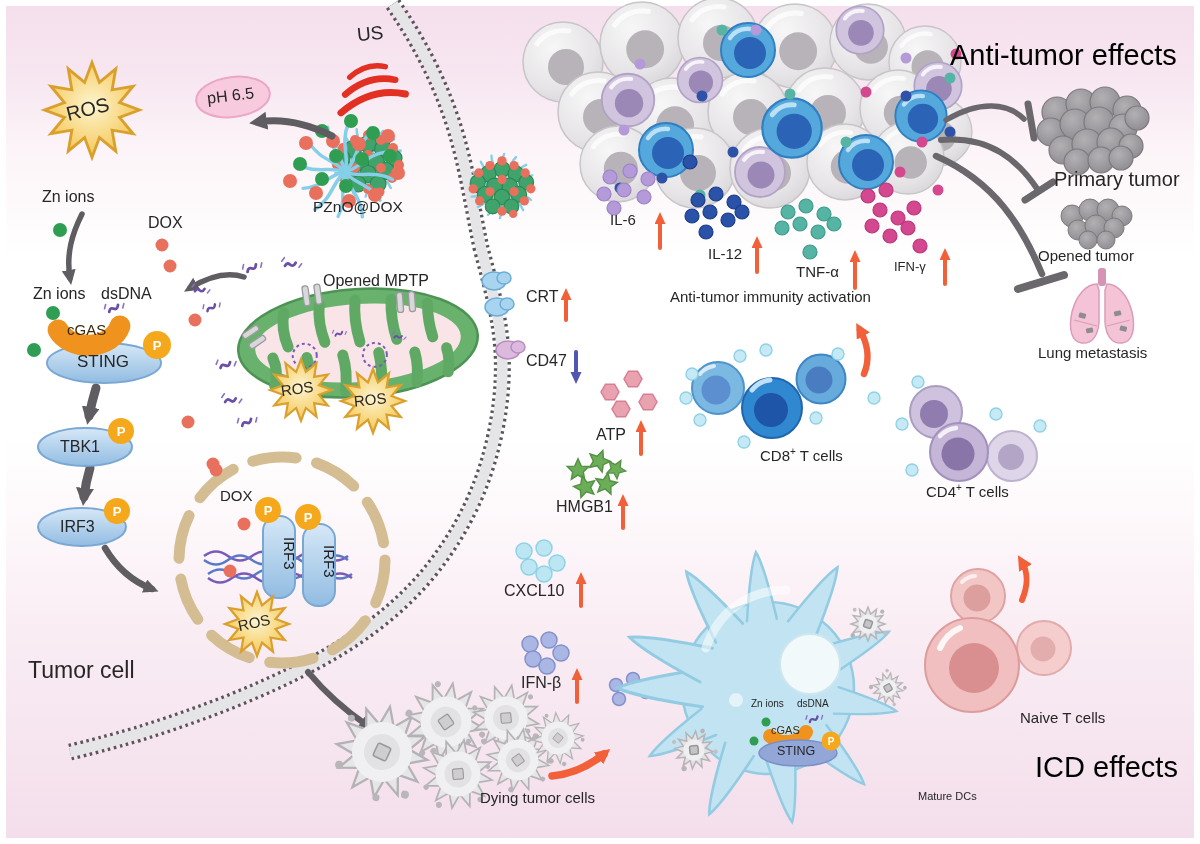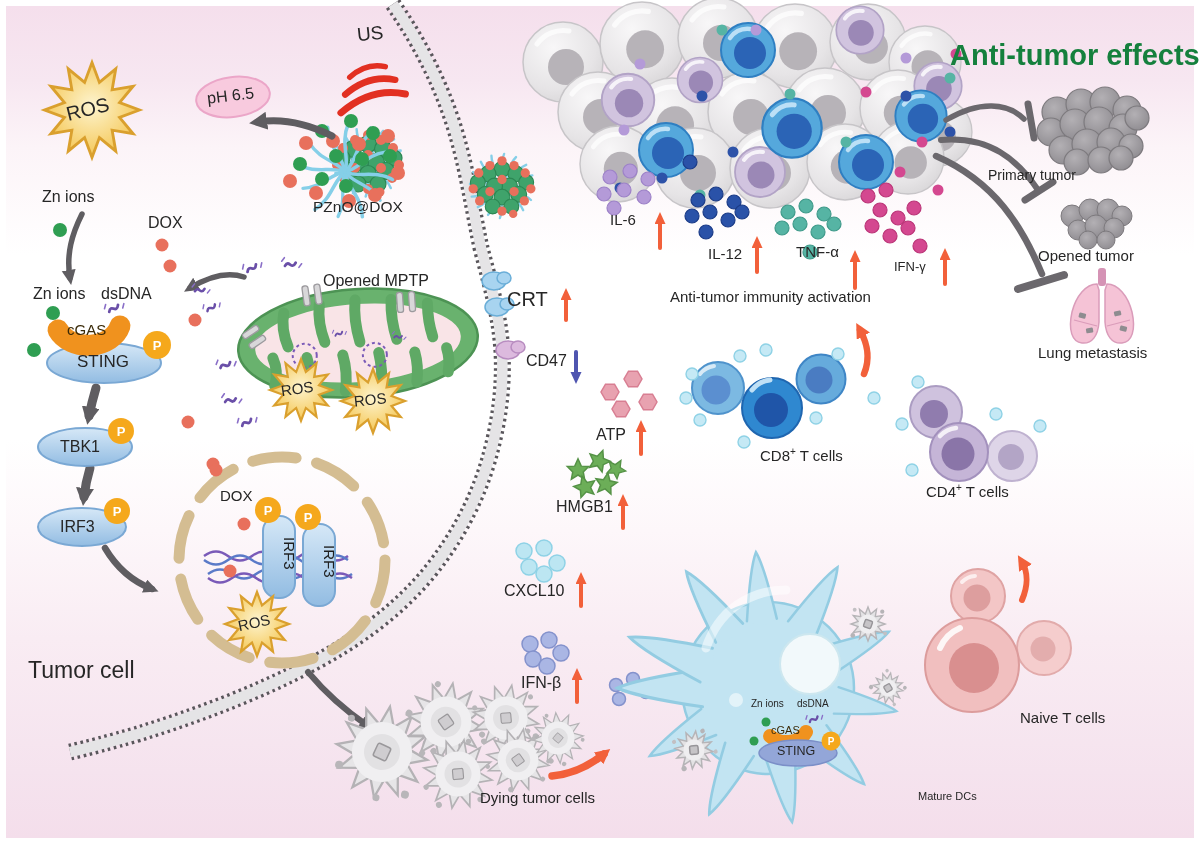"Anti-tumor effects" .big { color: #15803d -> #000000; font-weight: bold -> none }
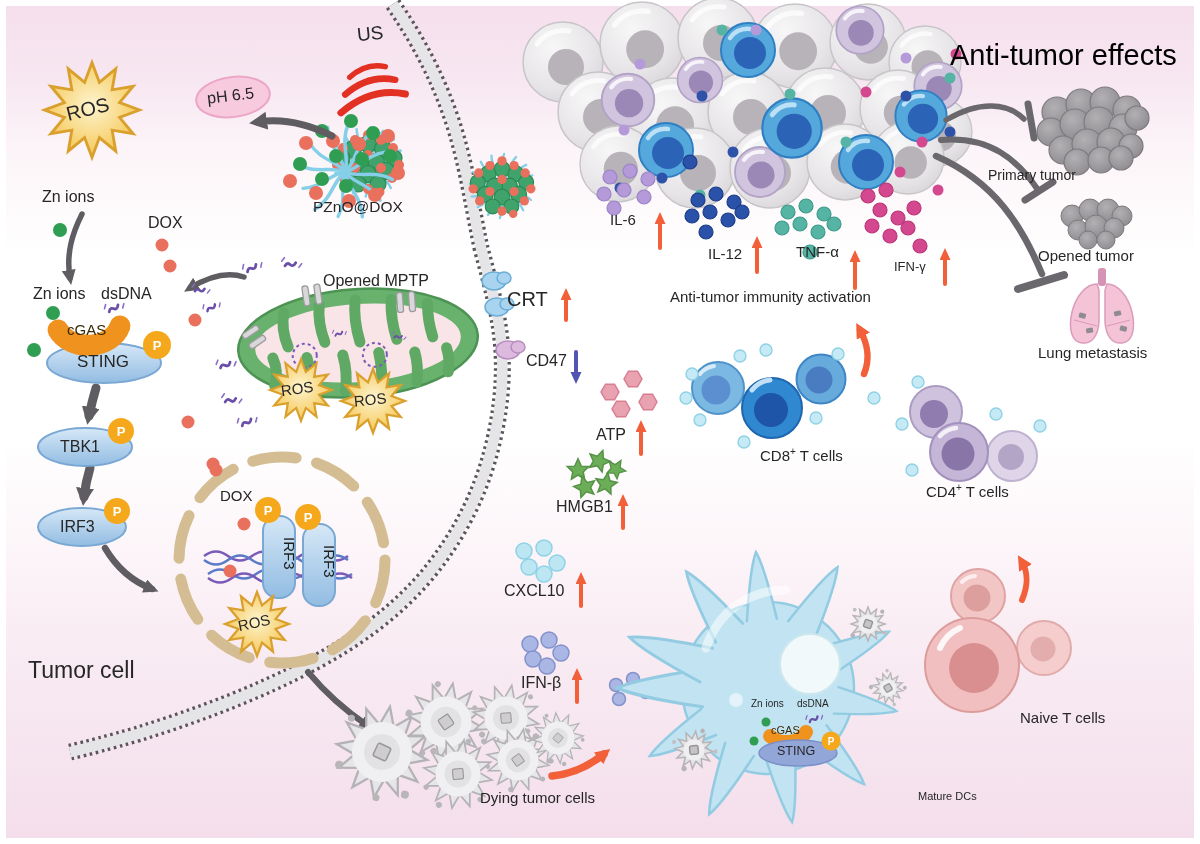"Primary tumor" div.lbl { font-size: 14px -> 20px; left: 988px -> 1054px }
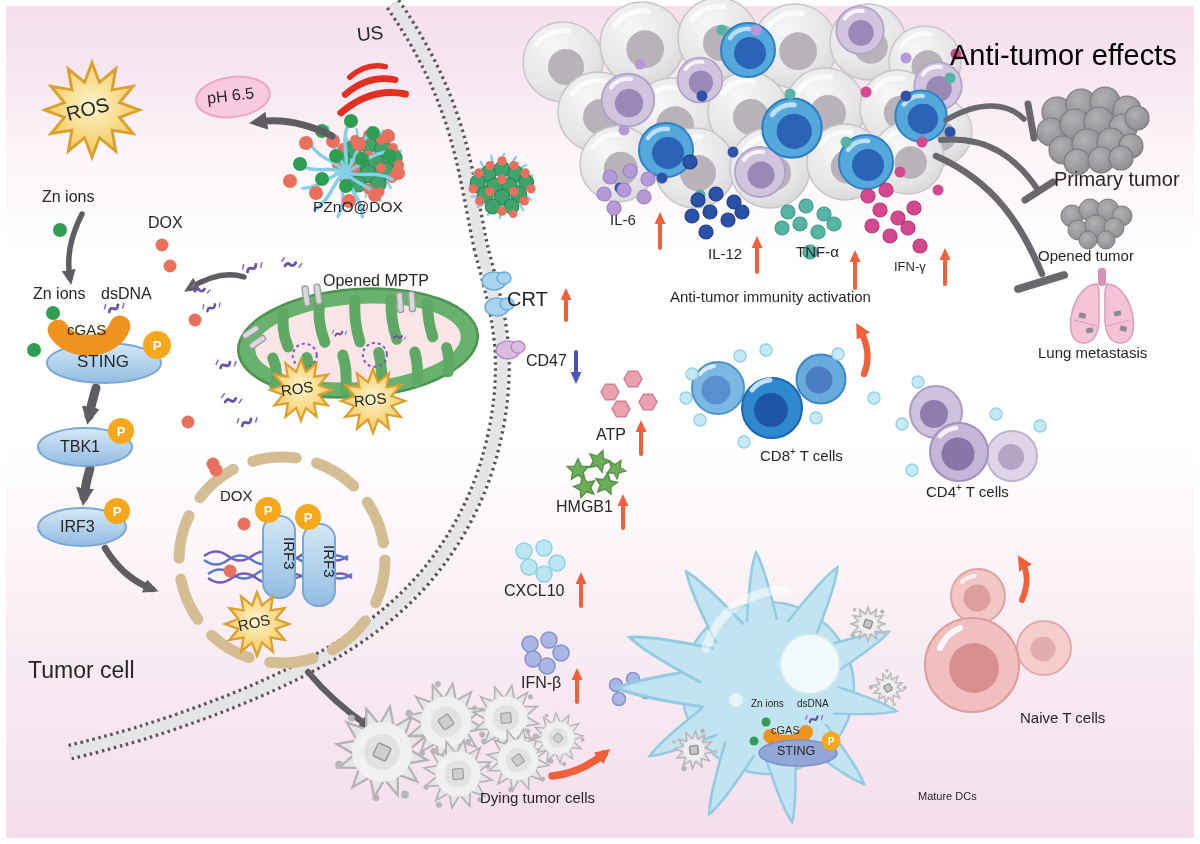"TNF-α" div.lbl { top: 244px -> 264px }
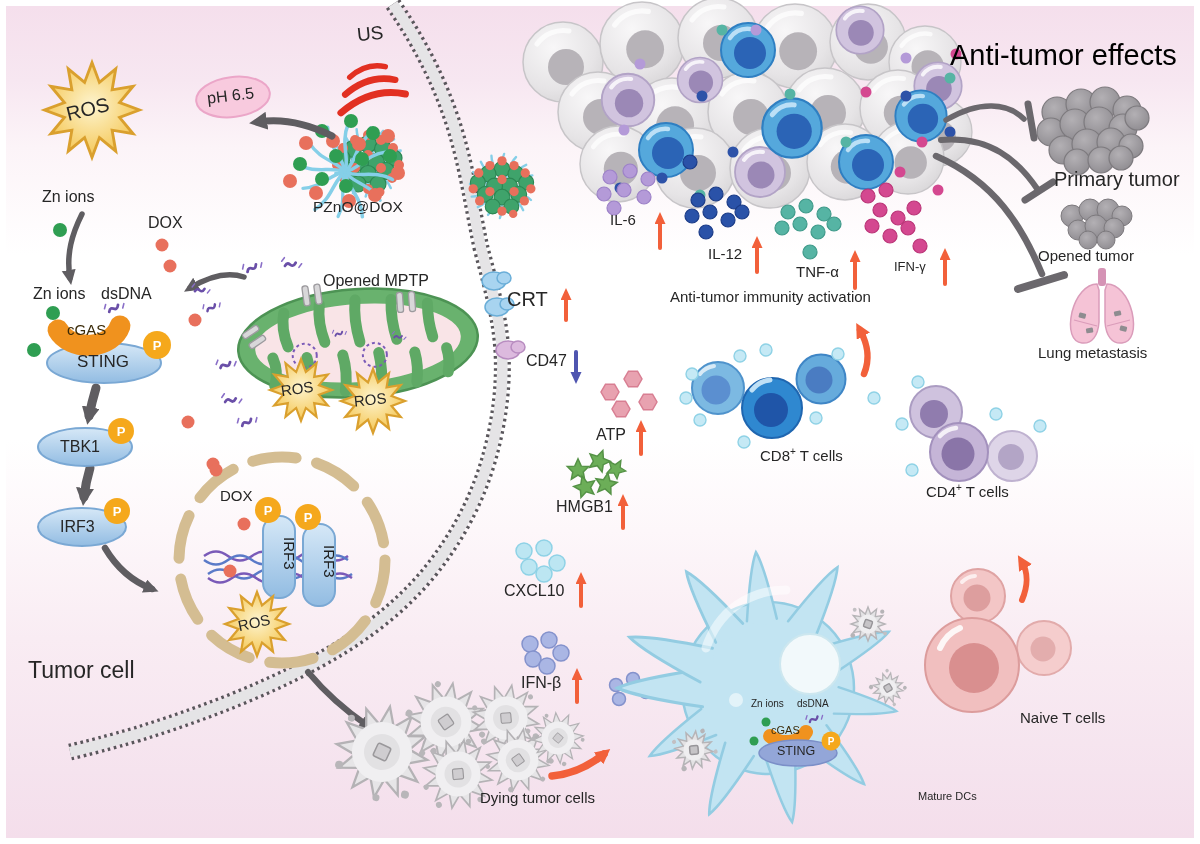"CRT" div.lbl { font-size: 20px -> 16px; left: 507px -> 526px }
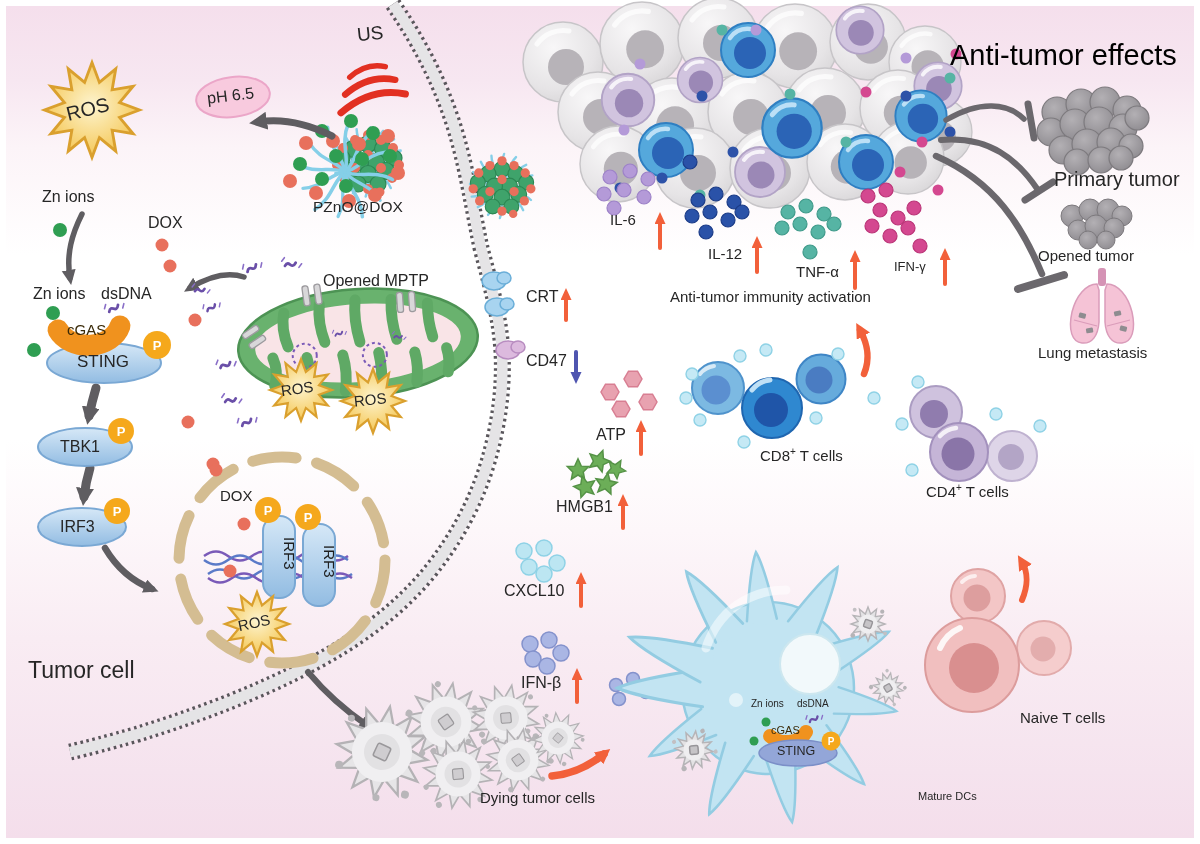"ICD effects" div.lbl { html: none -> <div>ICD effects</div> }
